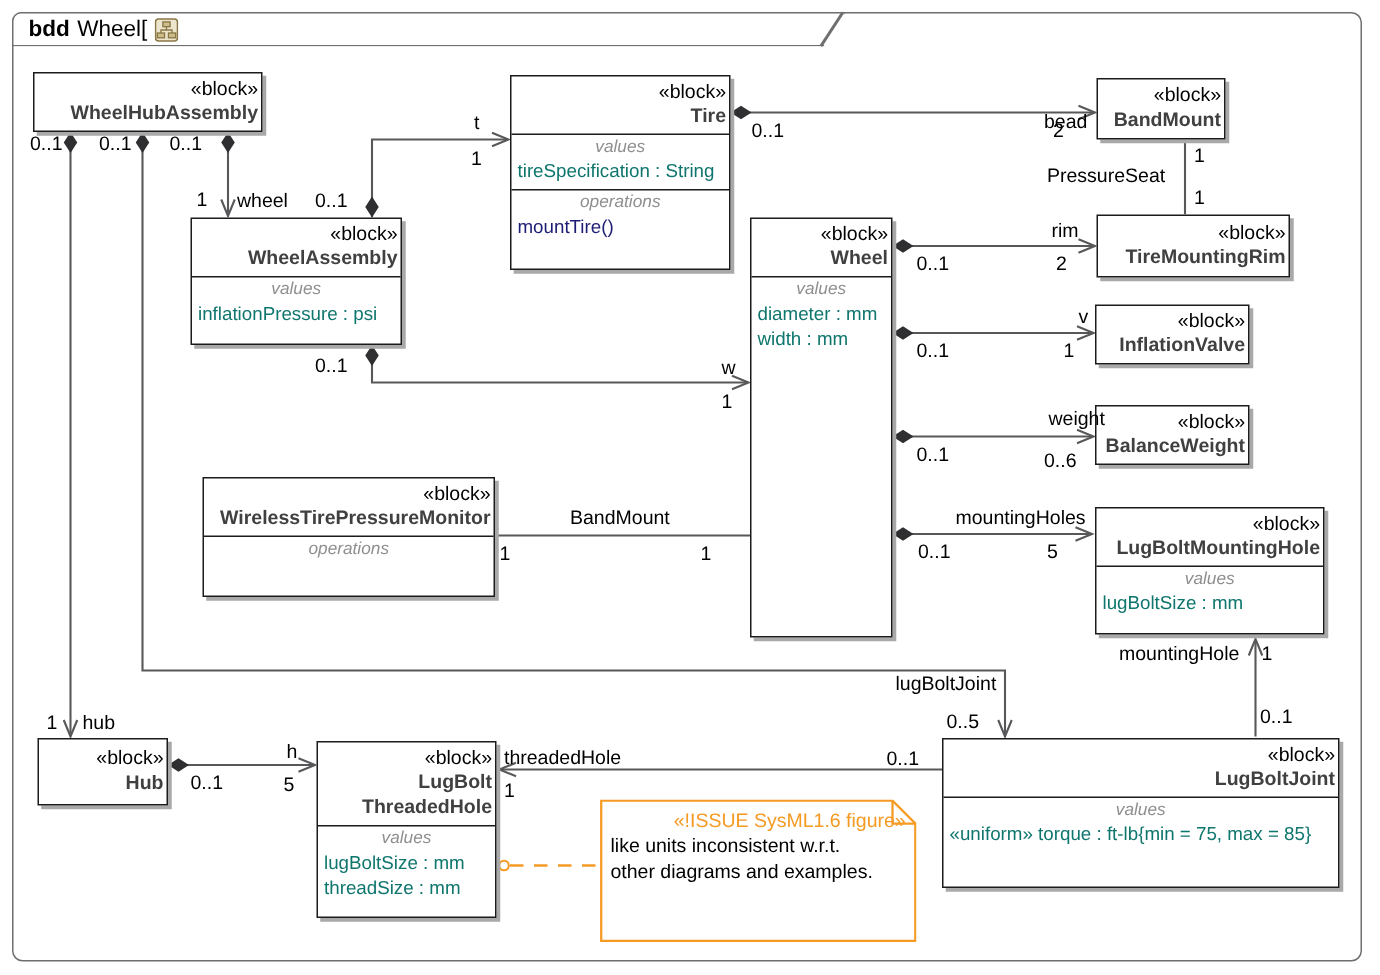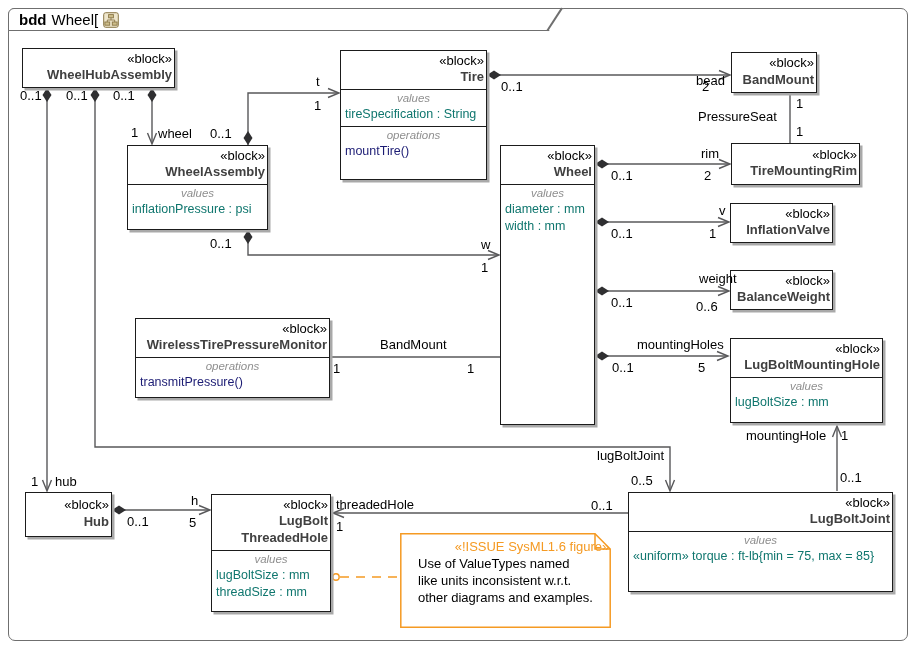"transmitPressure()" div.entry { html: <div>transmitPressure()</div> -> none }
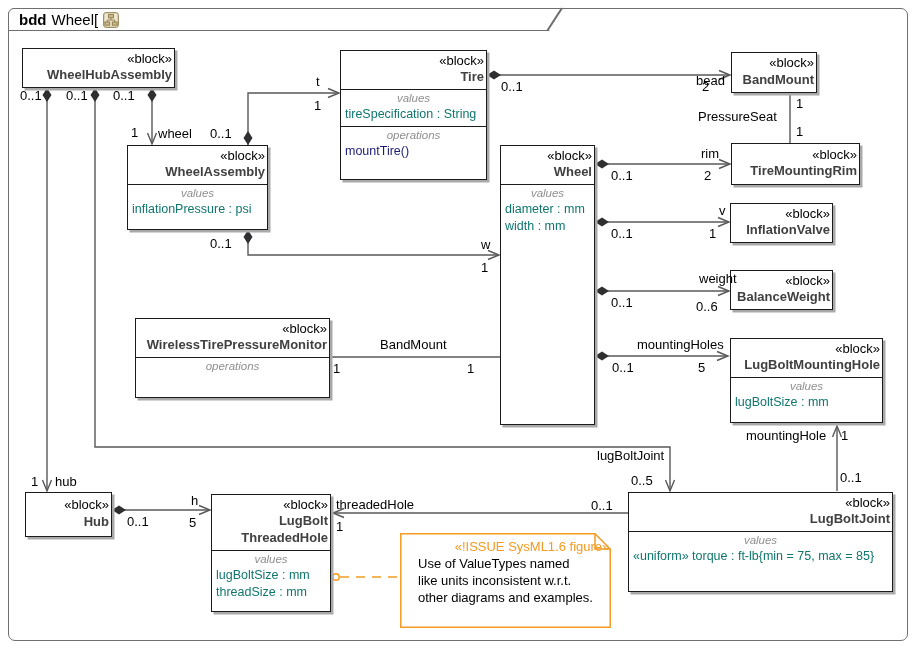"«!ISSUE SysML1.6 figure»" .note-body { padding: 6px 6px 0 18px -> 6px 6px 0 7px }
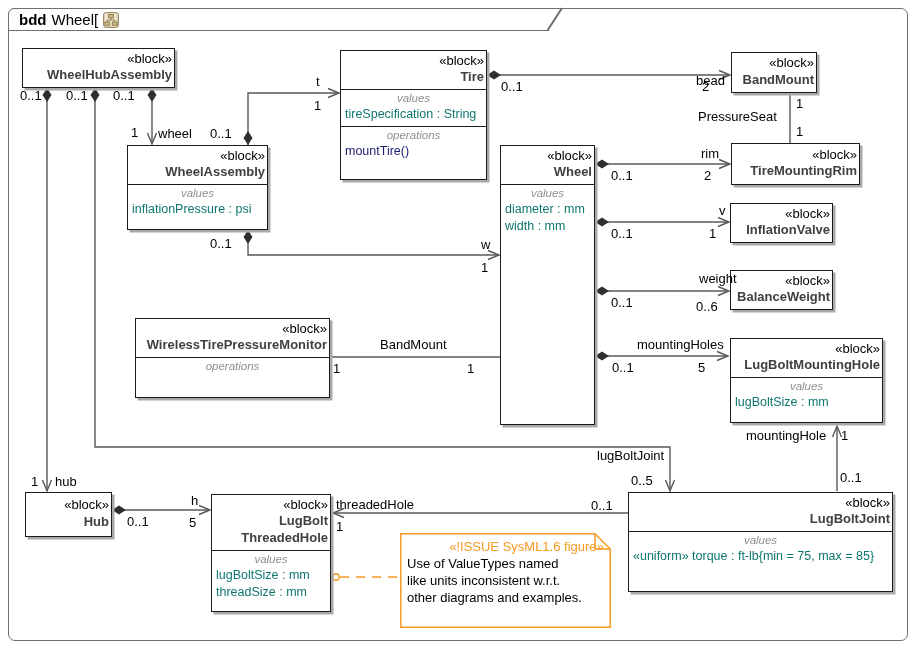"Use of ValueTypes named" div.note-line { html: <div>Use of ValueTypes named</div> -> none }
